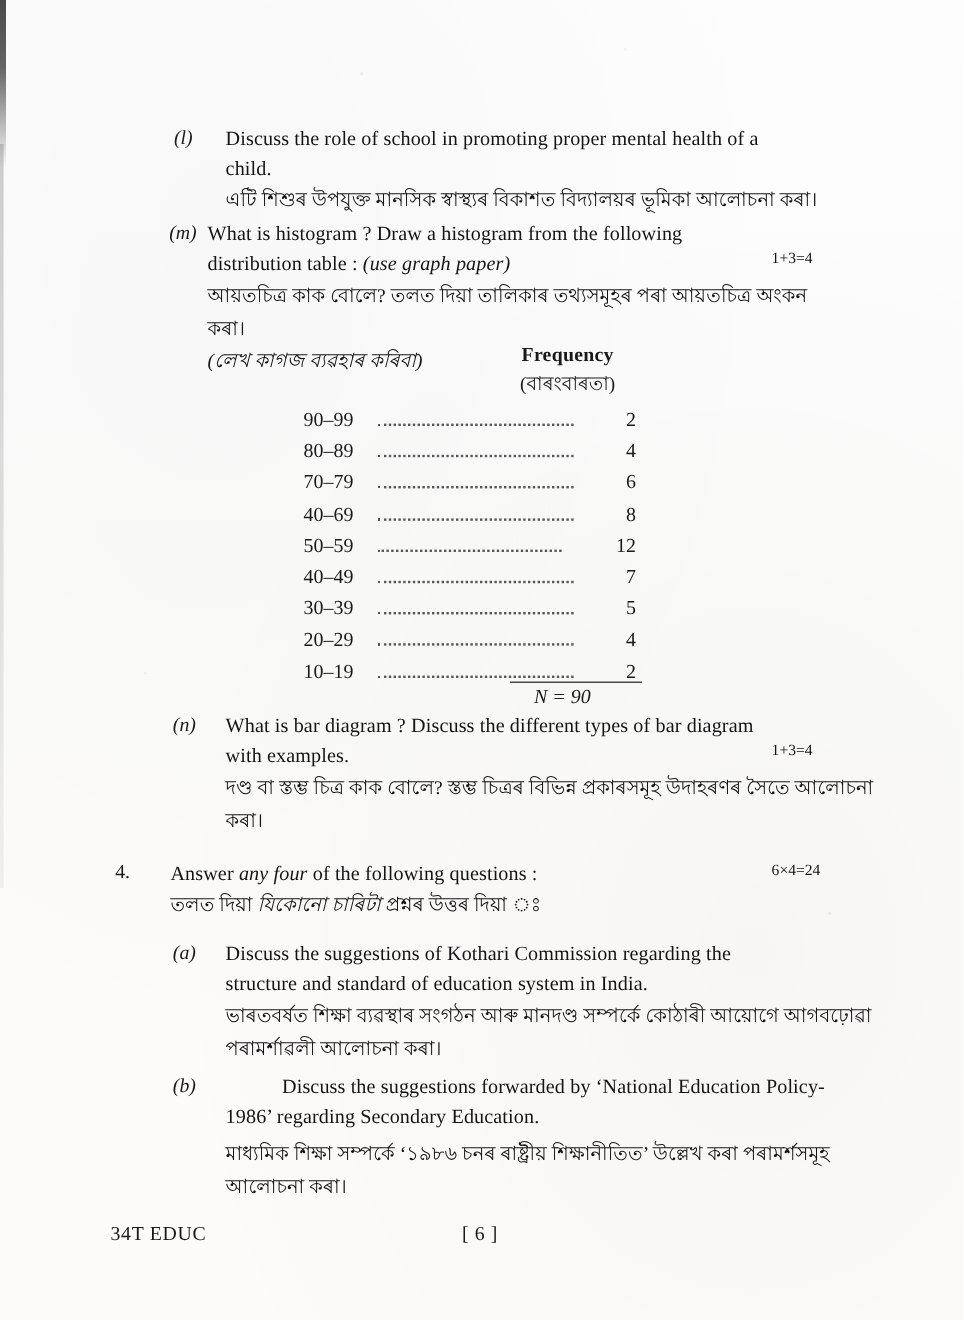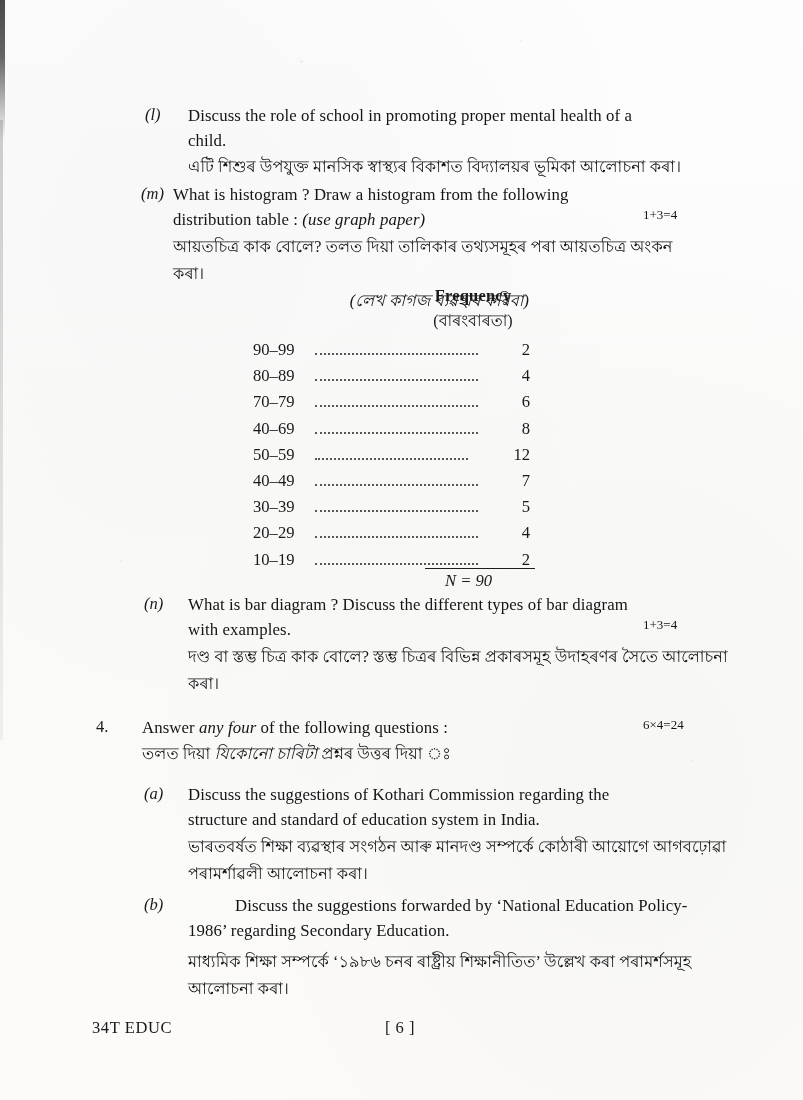"(use graph paper)" .ital { text-align: center -> none }
